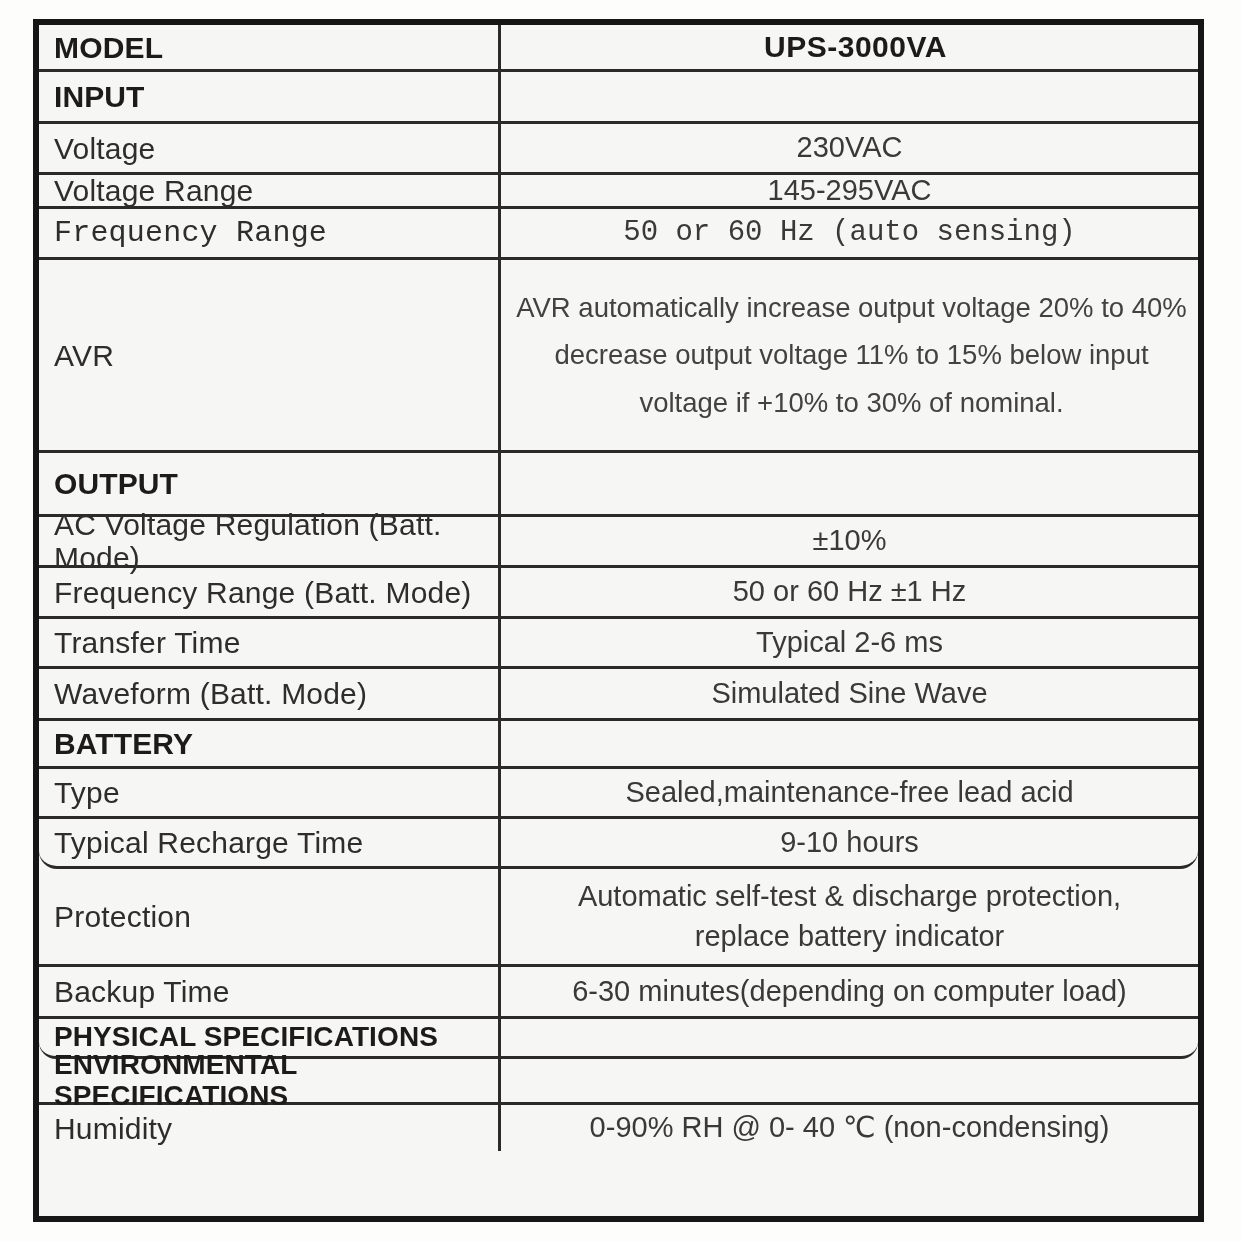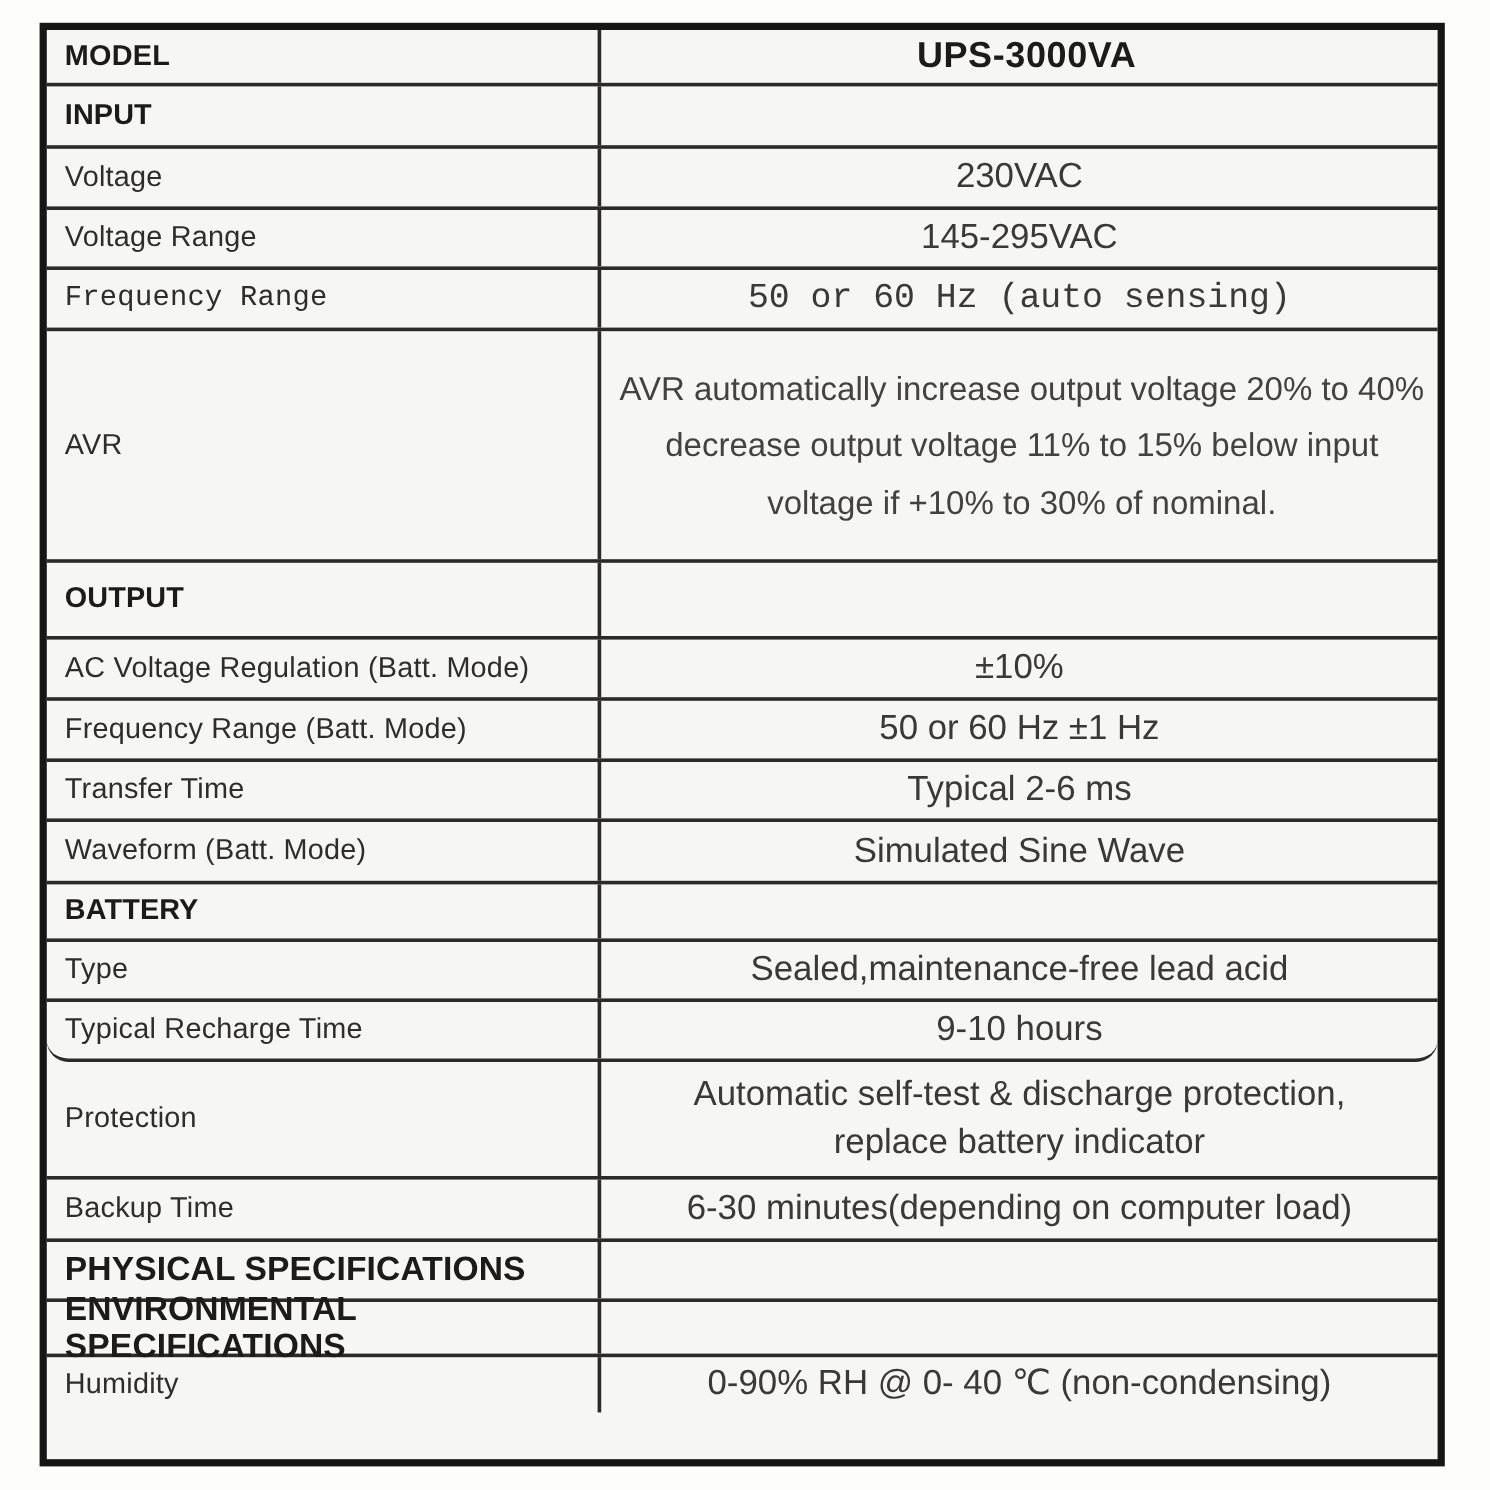"MODEL" .label-cell { font-size: 24px -> 30px }
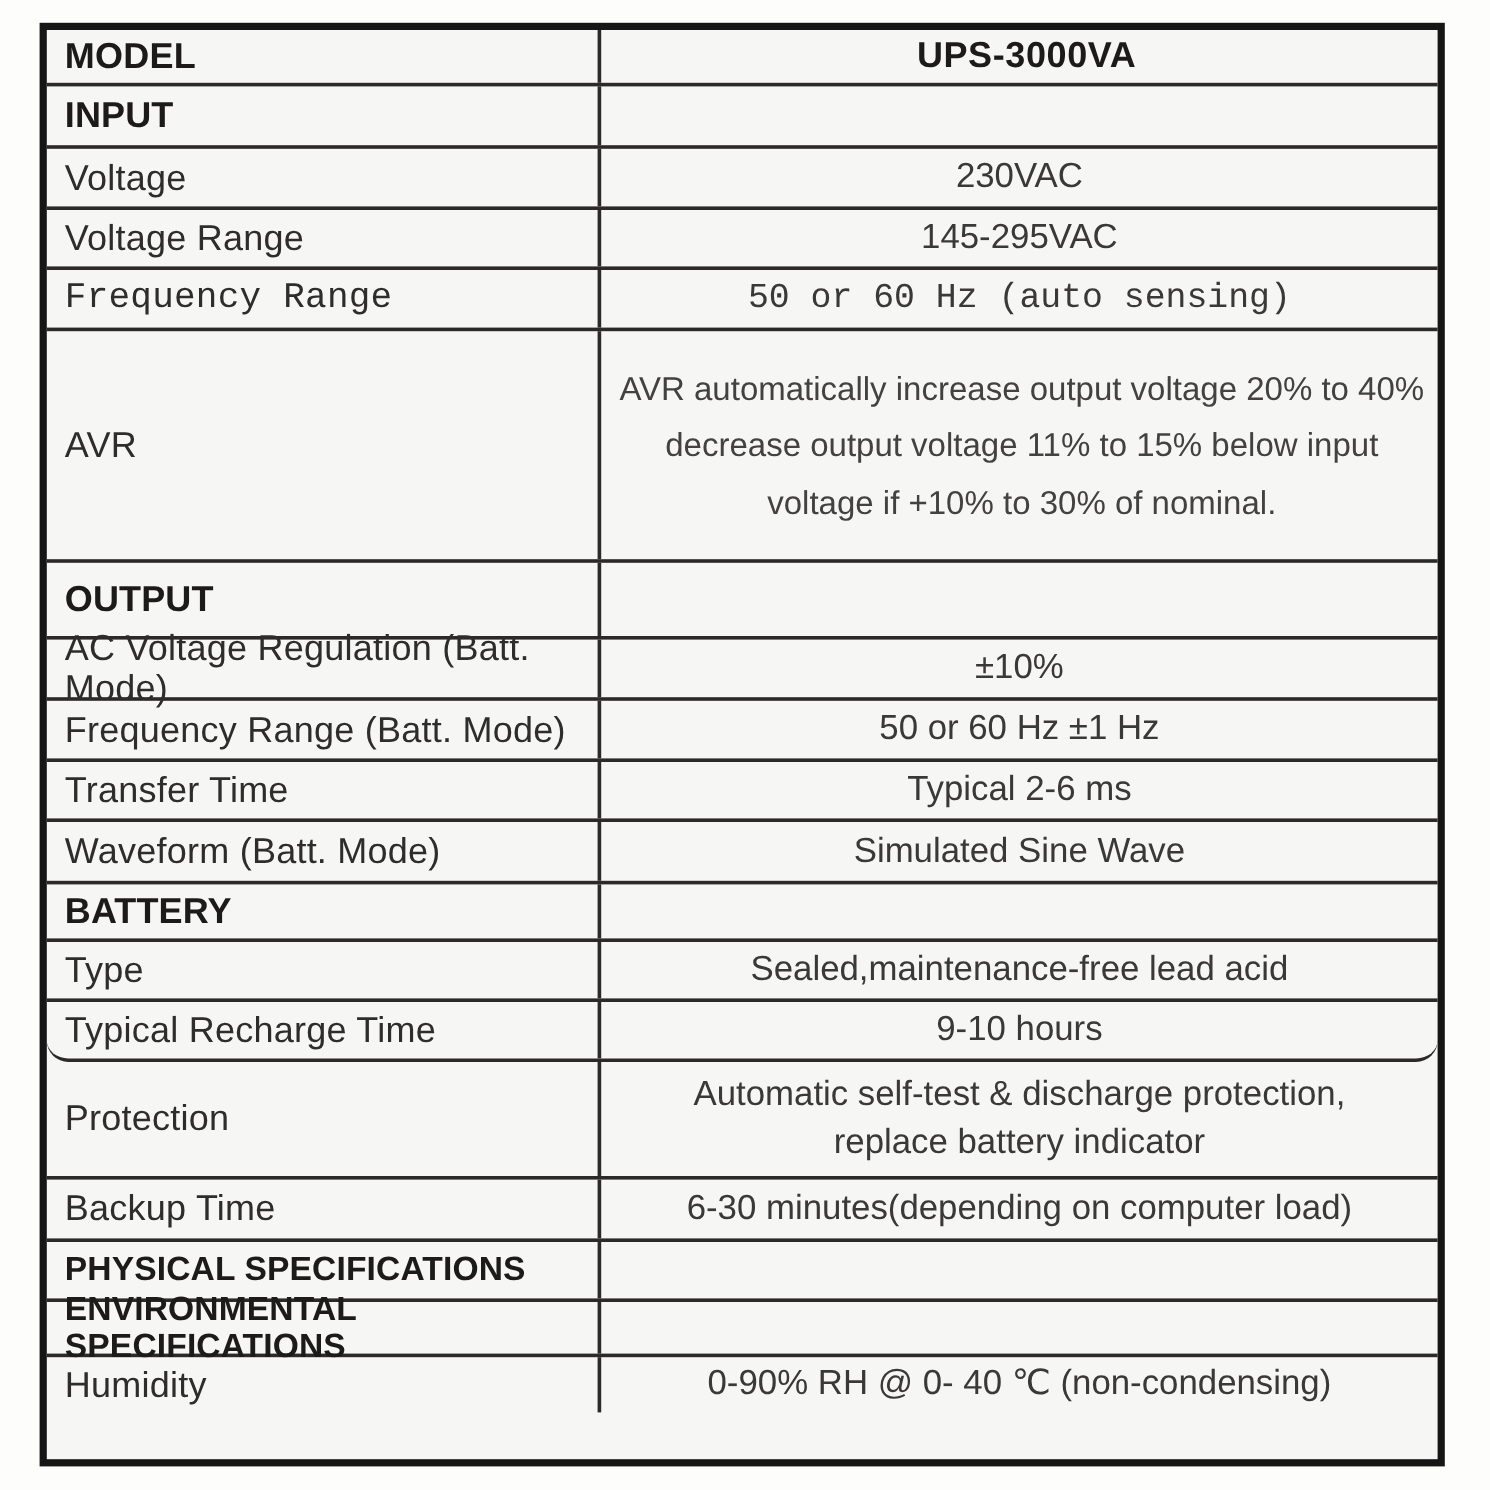"Voltage Range" div.row { height: 50px -> 34px }
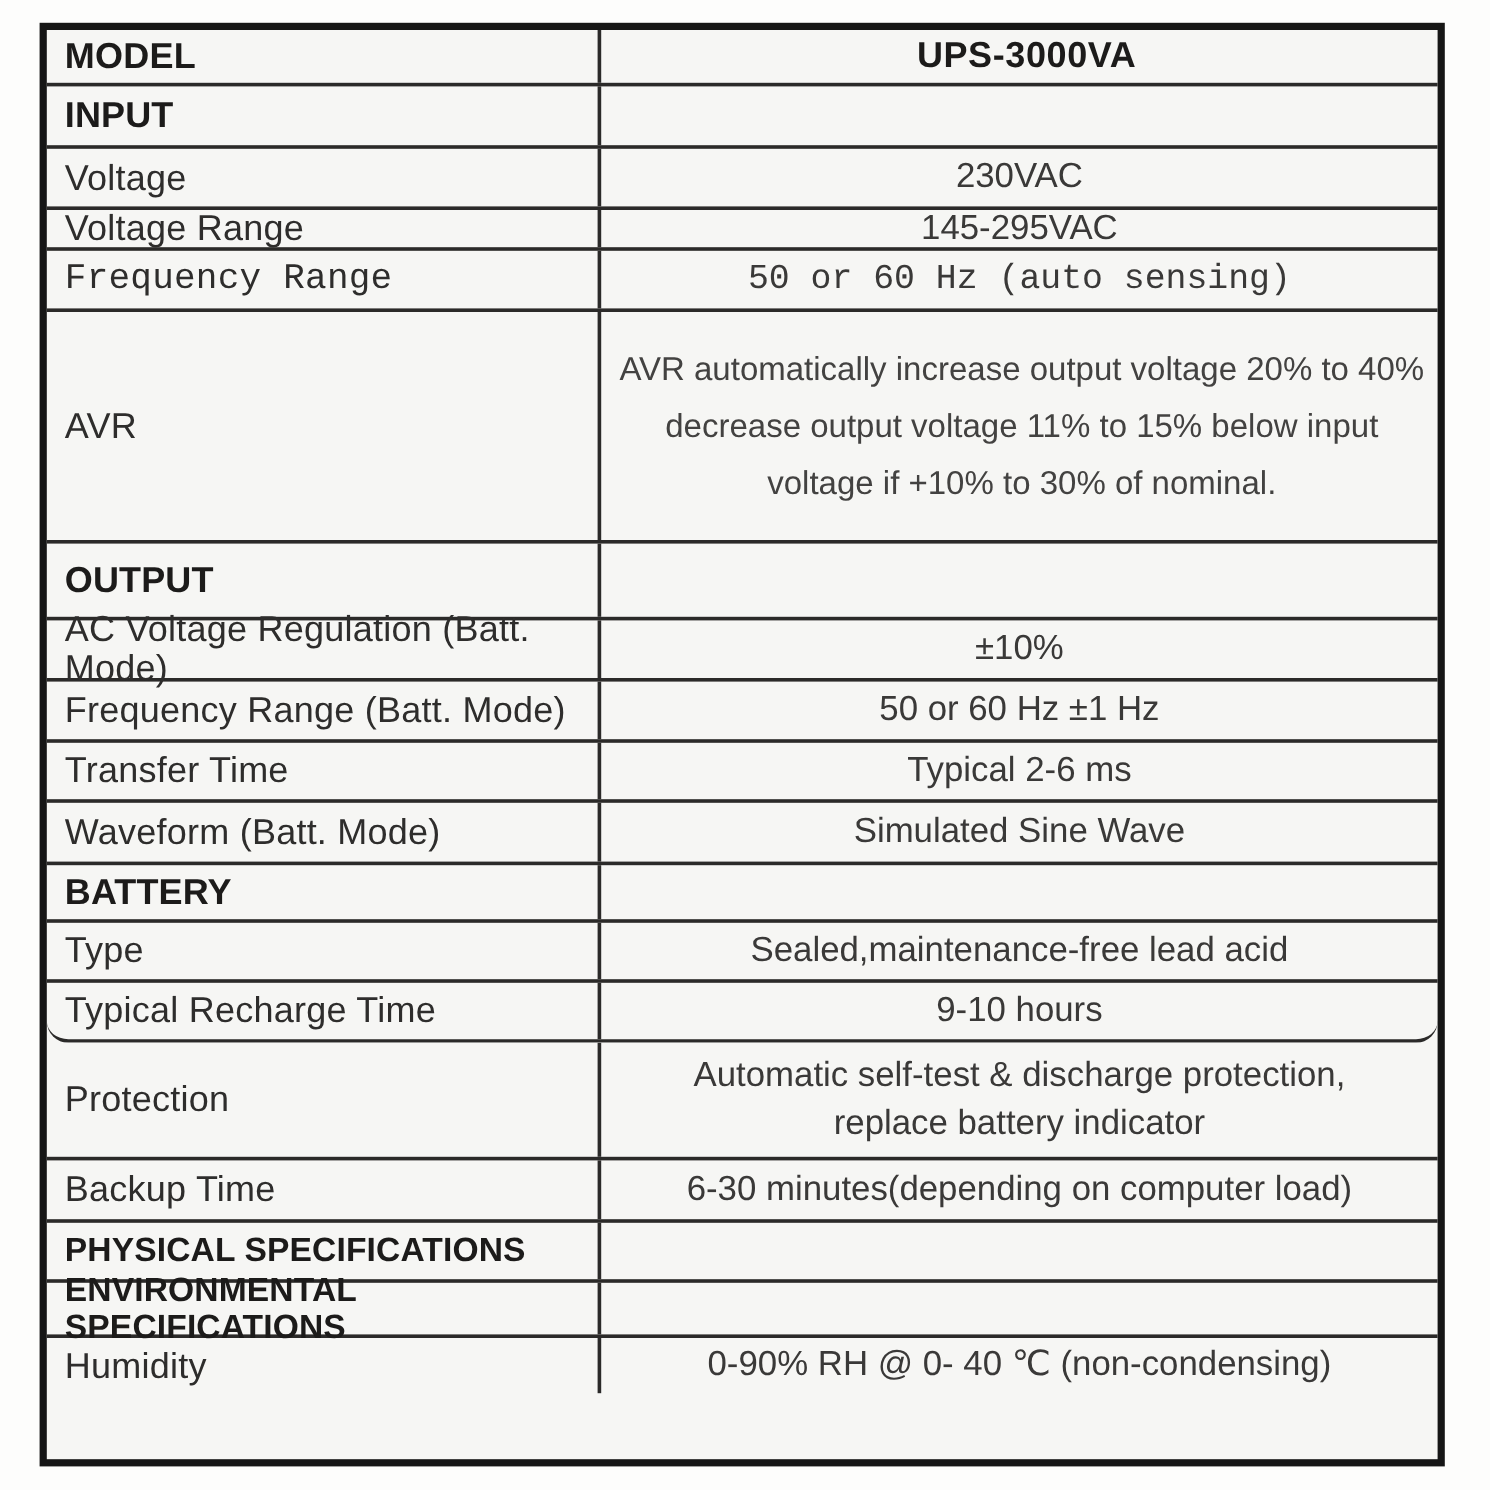"PHYSICAL SPECIFICATIONS" div.row { border-radius: none -> 17px; height: 50px -> 40px }
